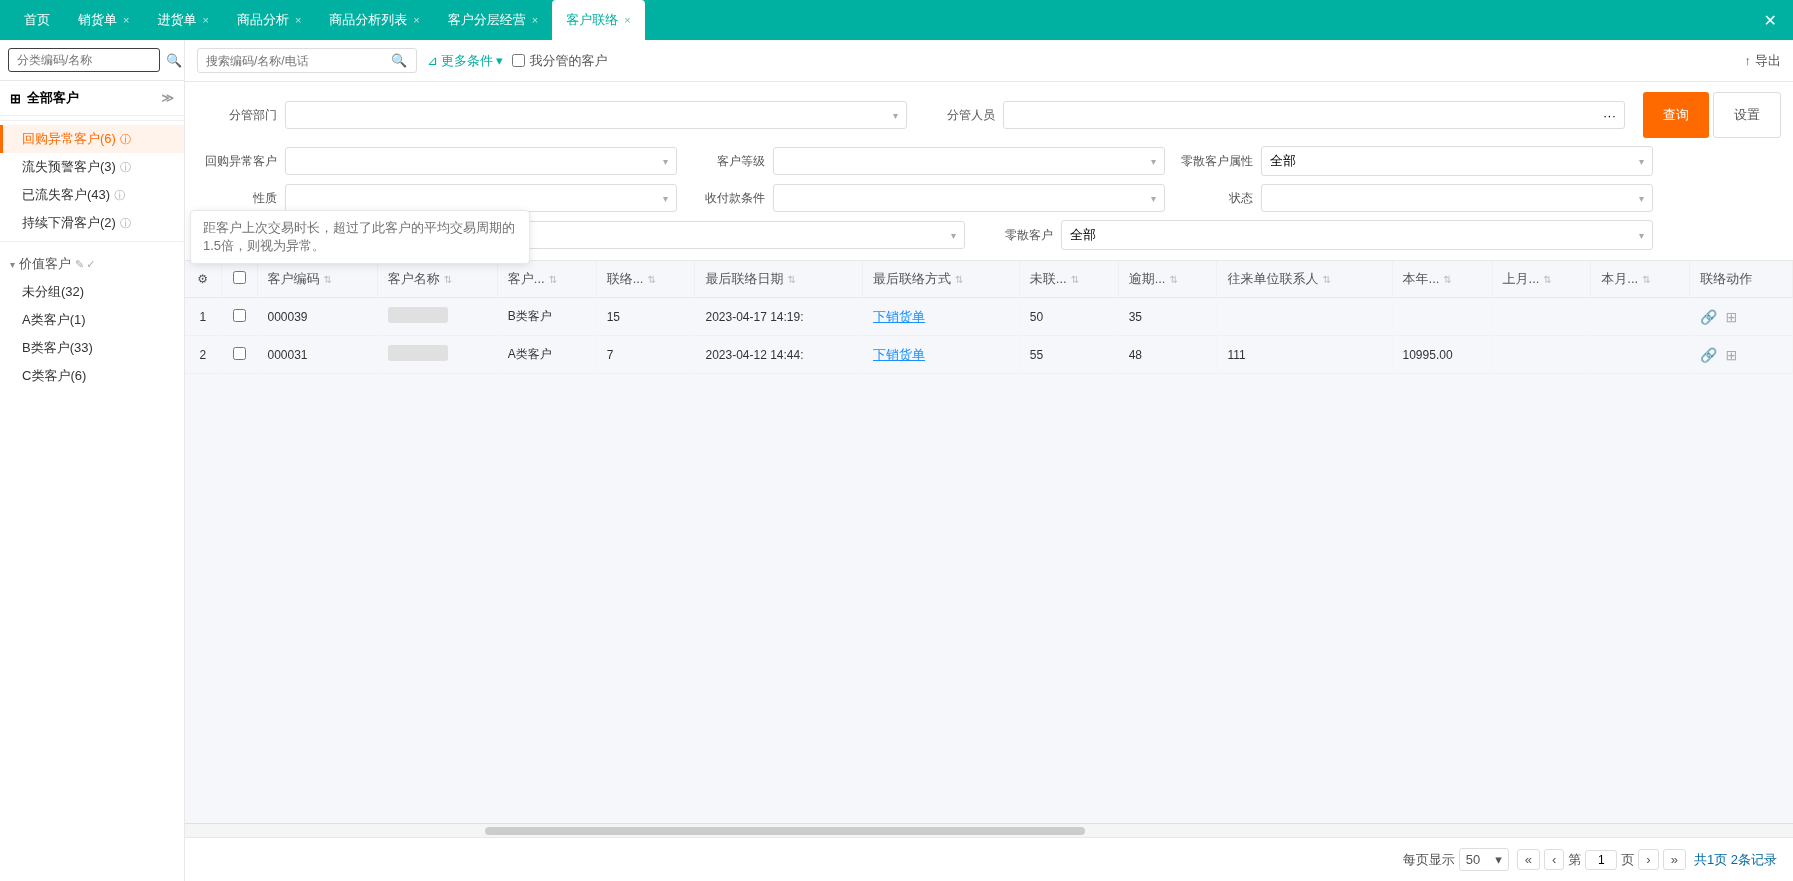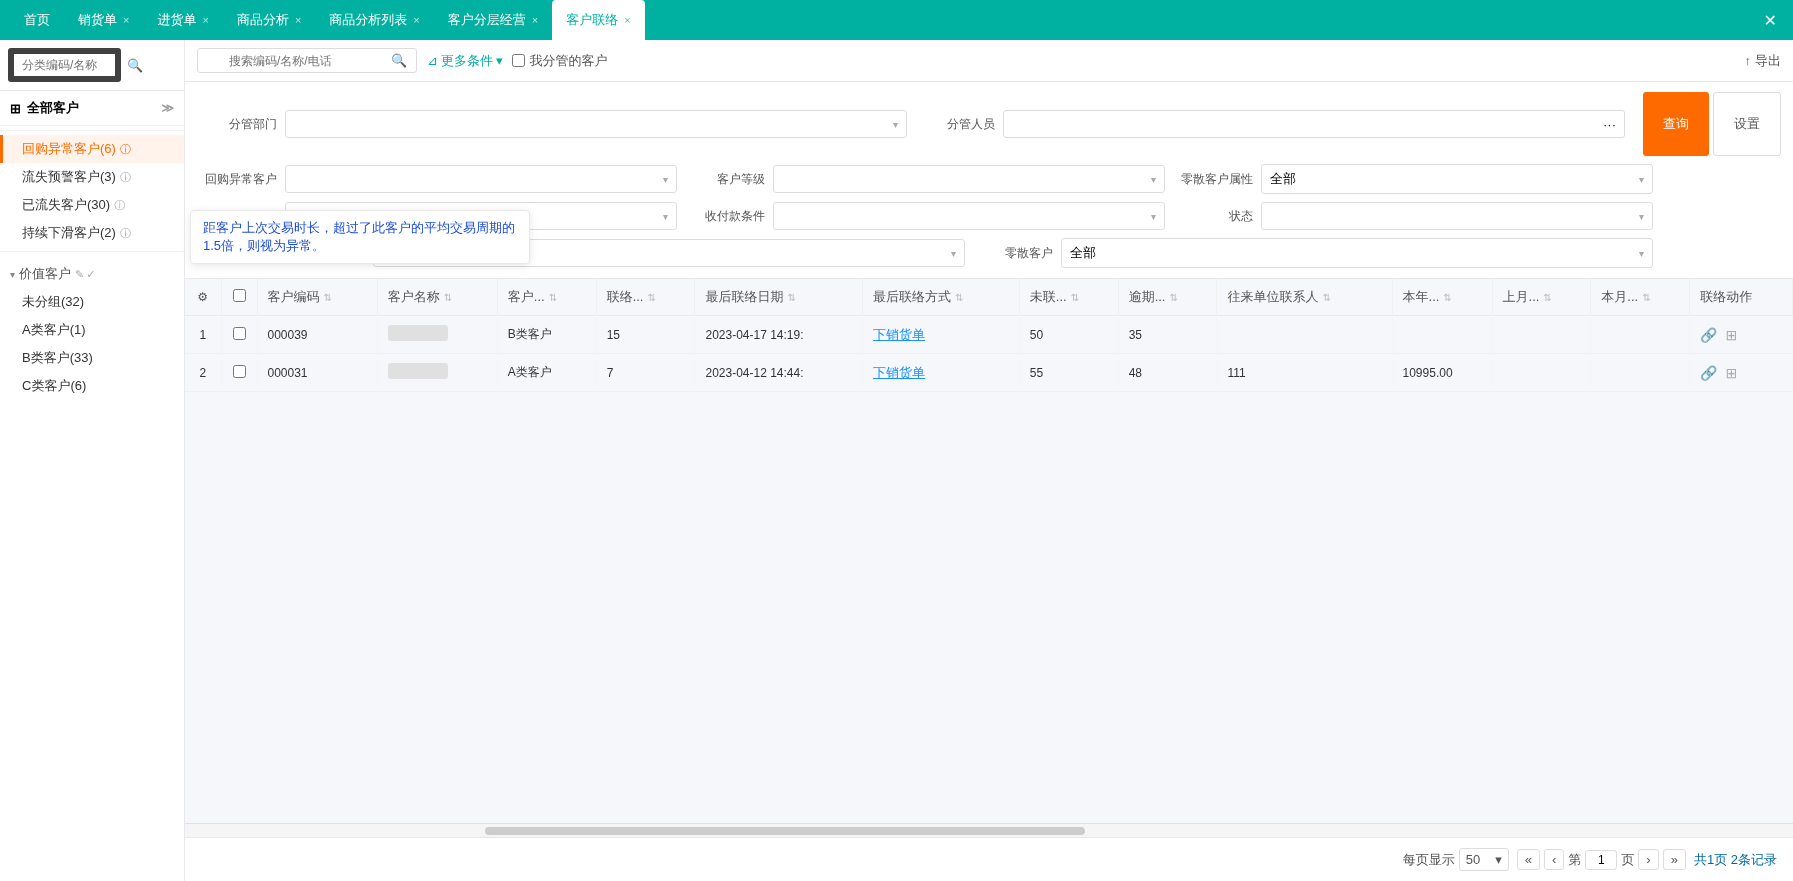"分类编码/名称" .sidebar-search input { border: 6px solid #404040 -> 1px solid #404040; width: 113px -> 152px }
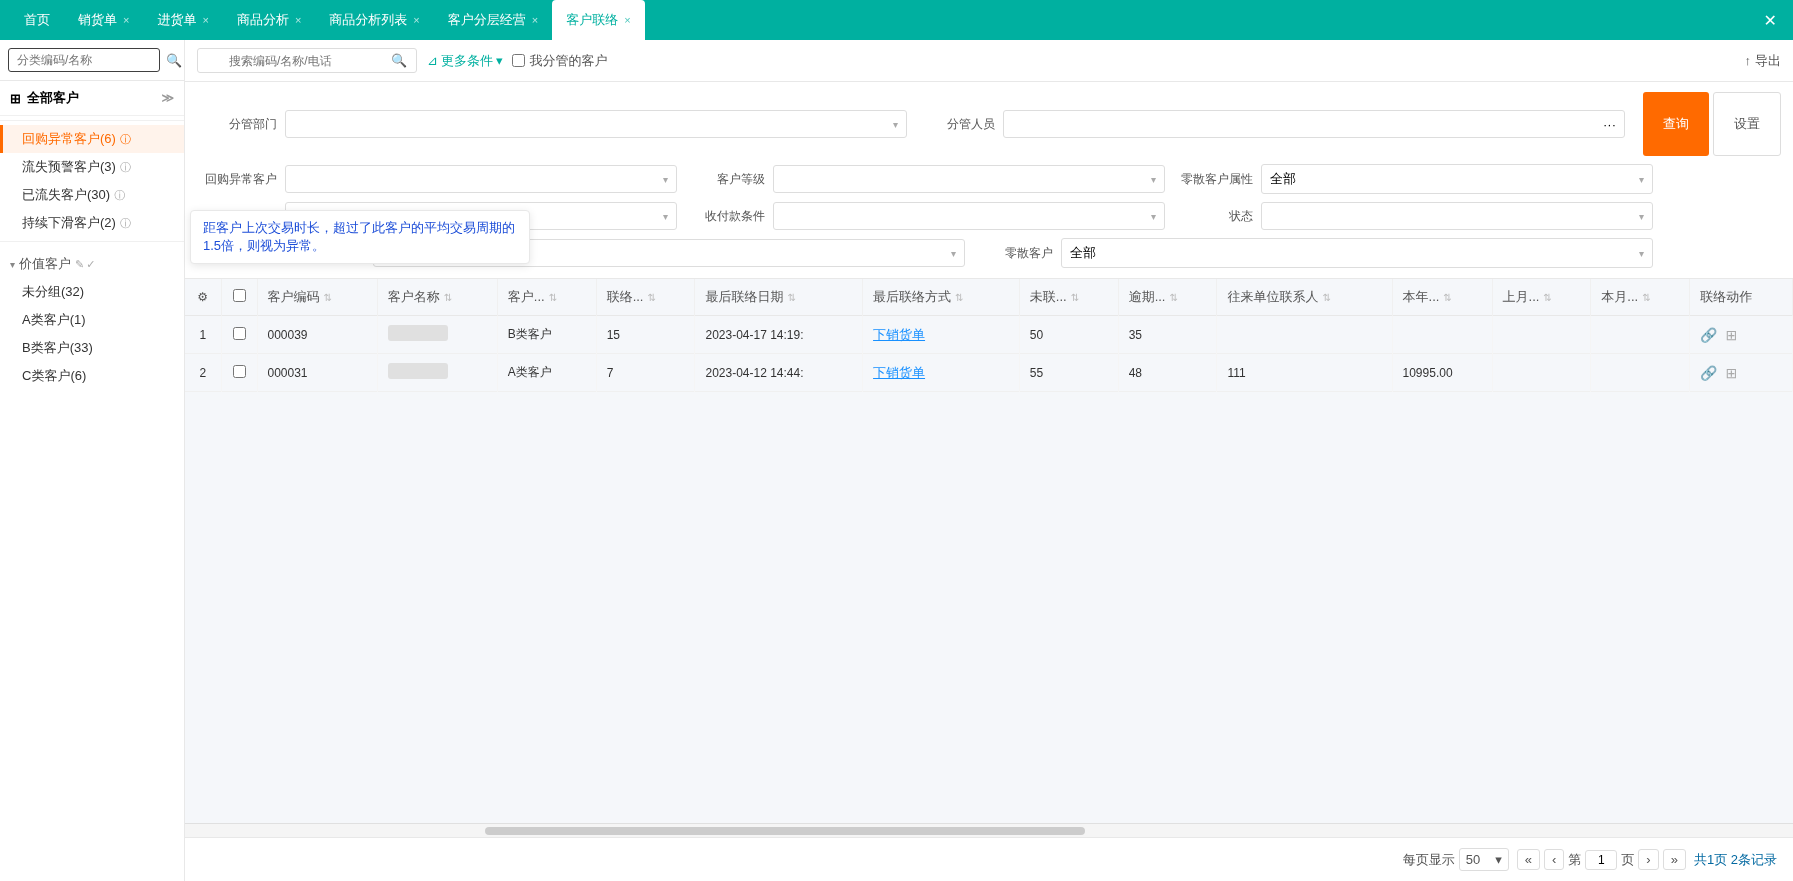"搜索编码/名称/电话" input { margin-left: 23px -> none }
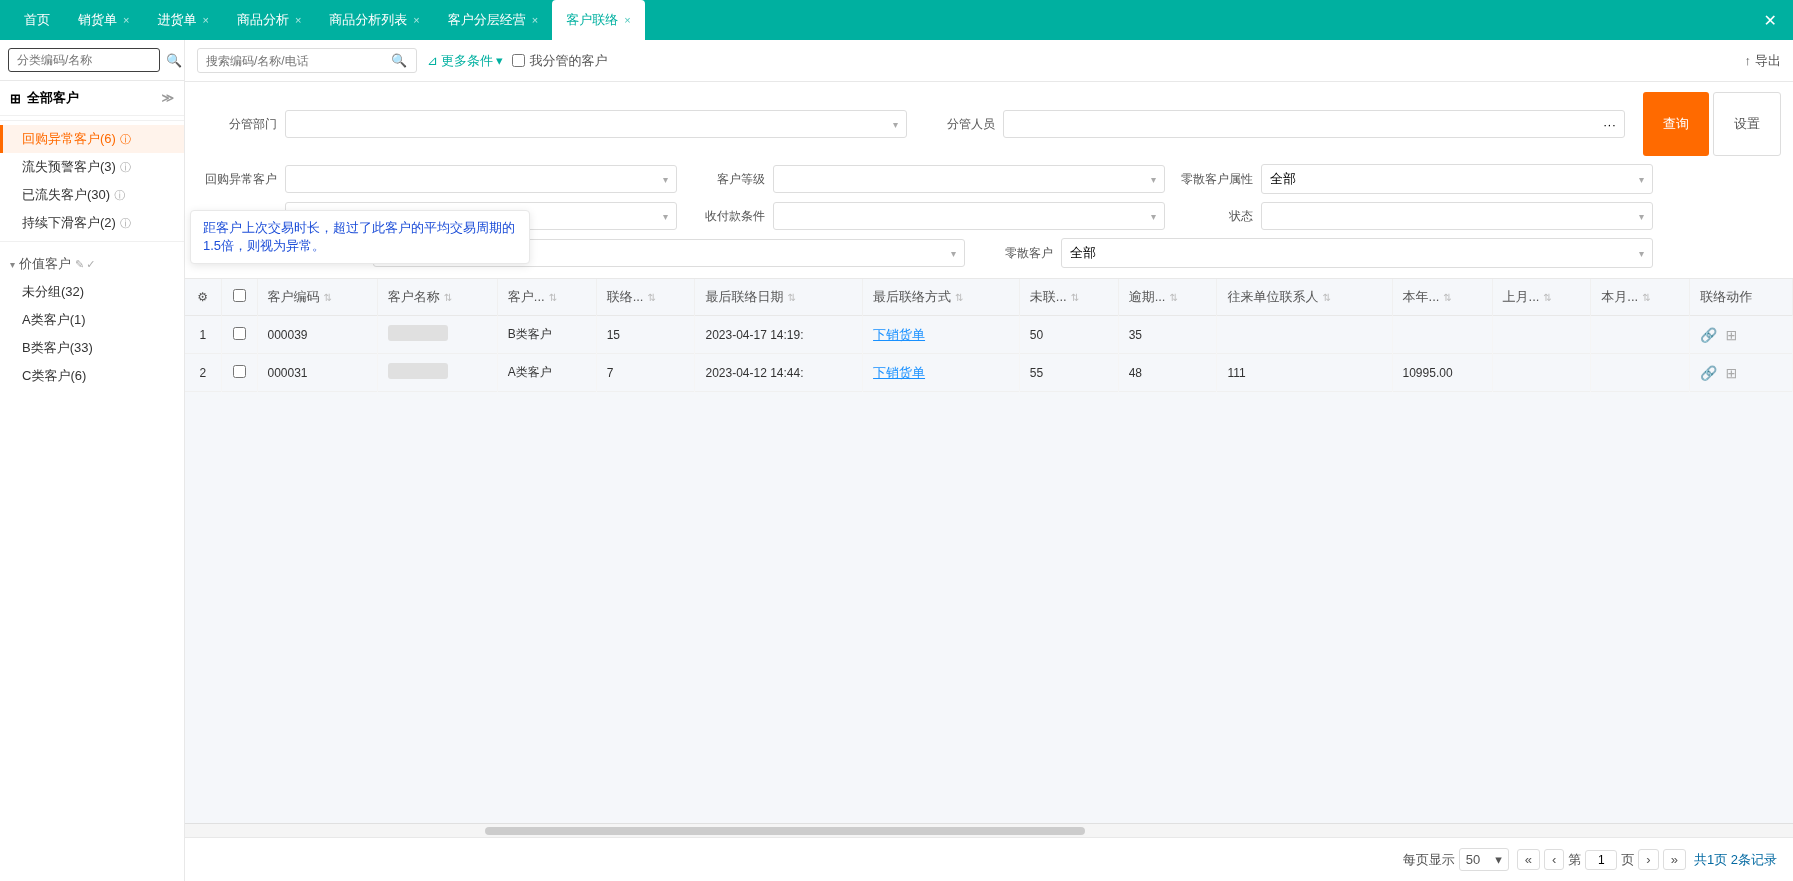"设置" .btn-settings { padding: 22px 20px -> 13px 20px }
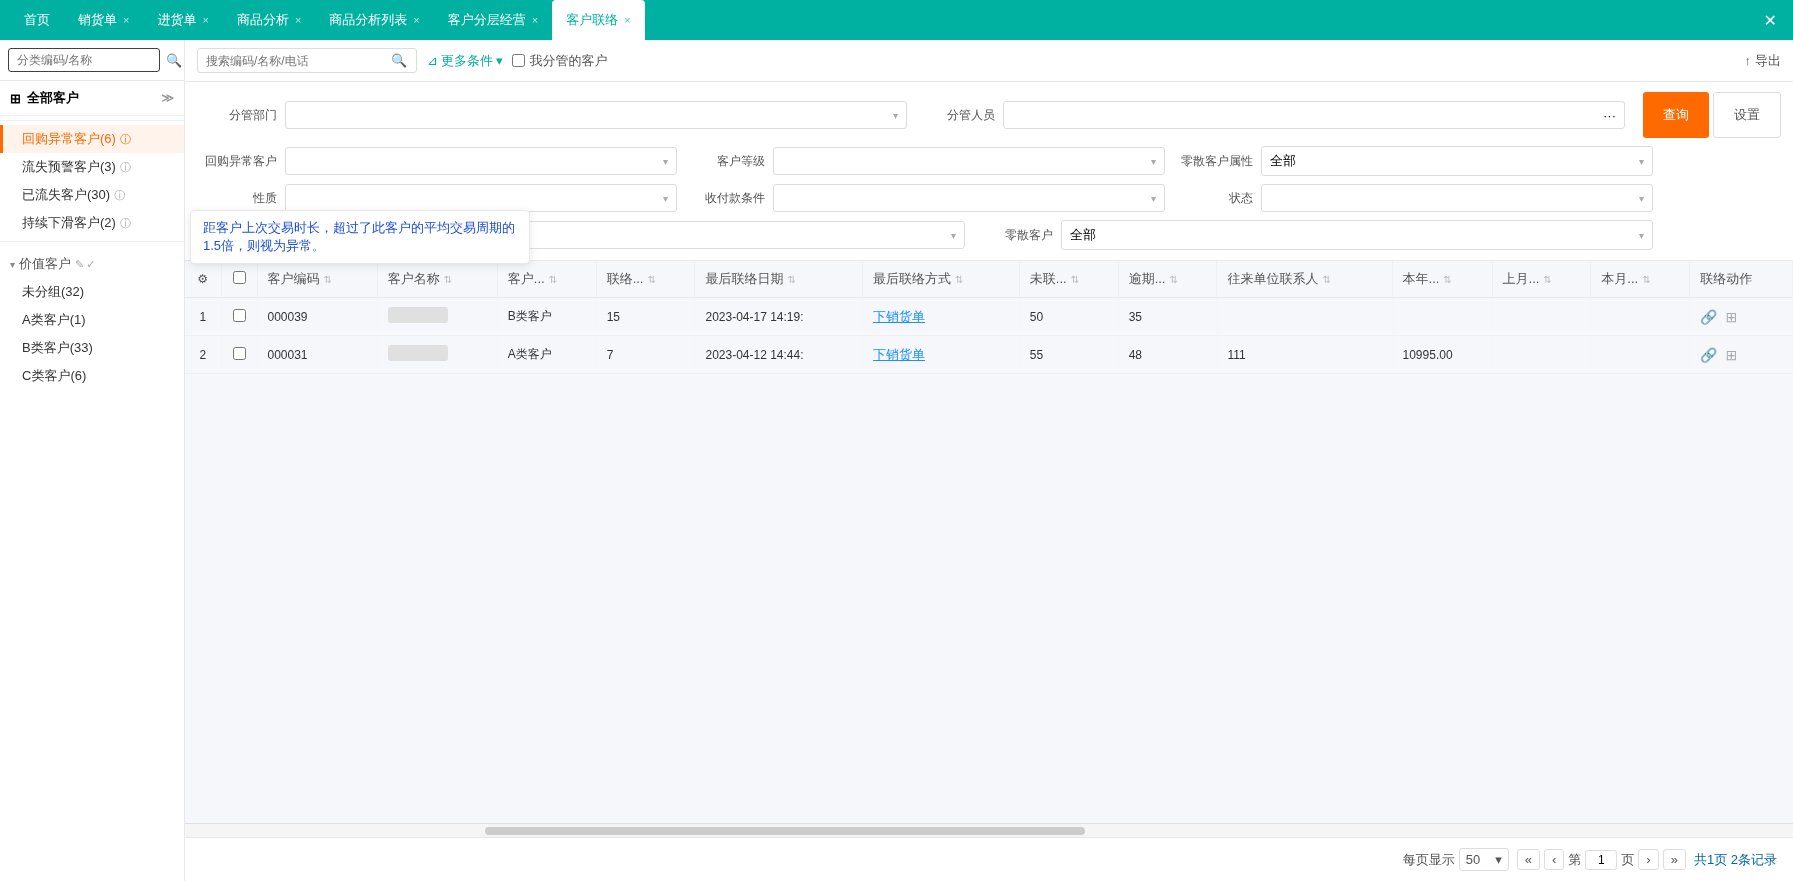"已流失客户(30)" span { text: 30 -> 43 }
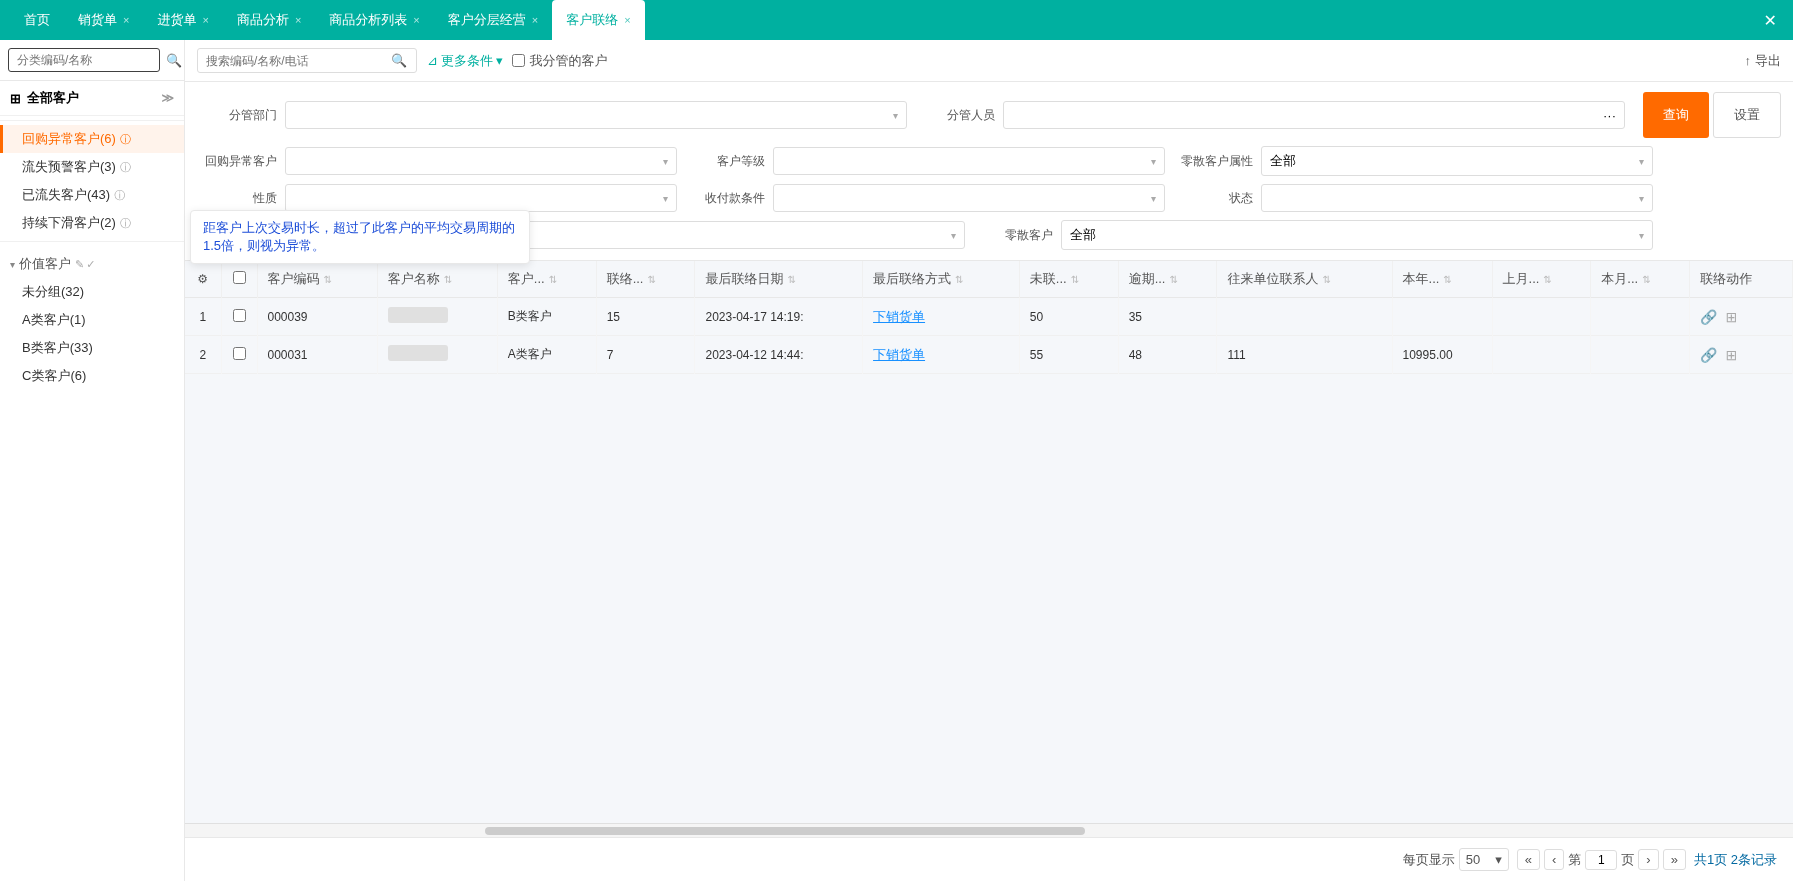"距客户上次交易时长，超过了此客户的平均交易周期的1.5倍，则视为异常。" .tooltip-box { color: #1d4ed8 -> #737373 }
